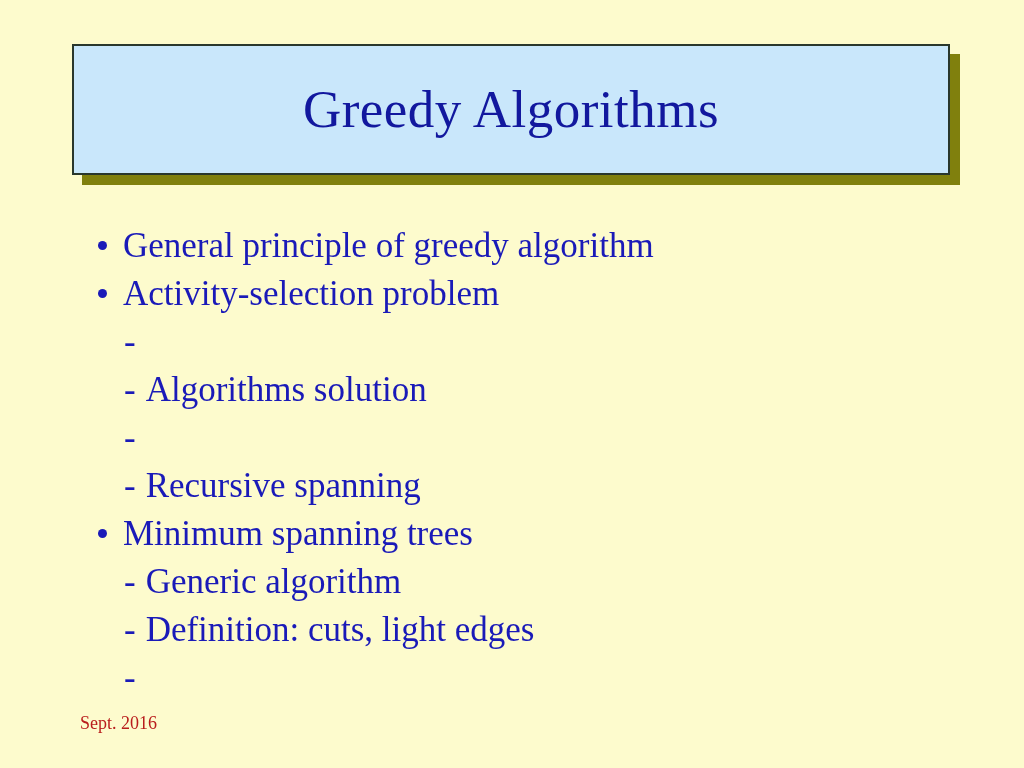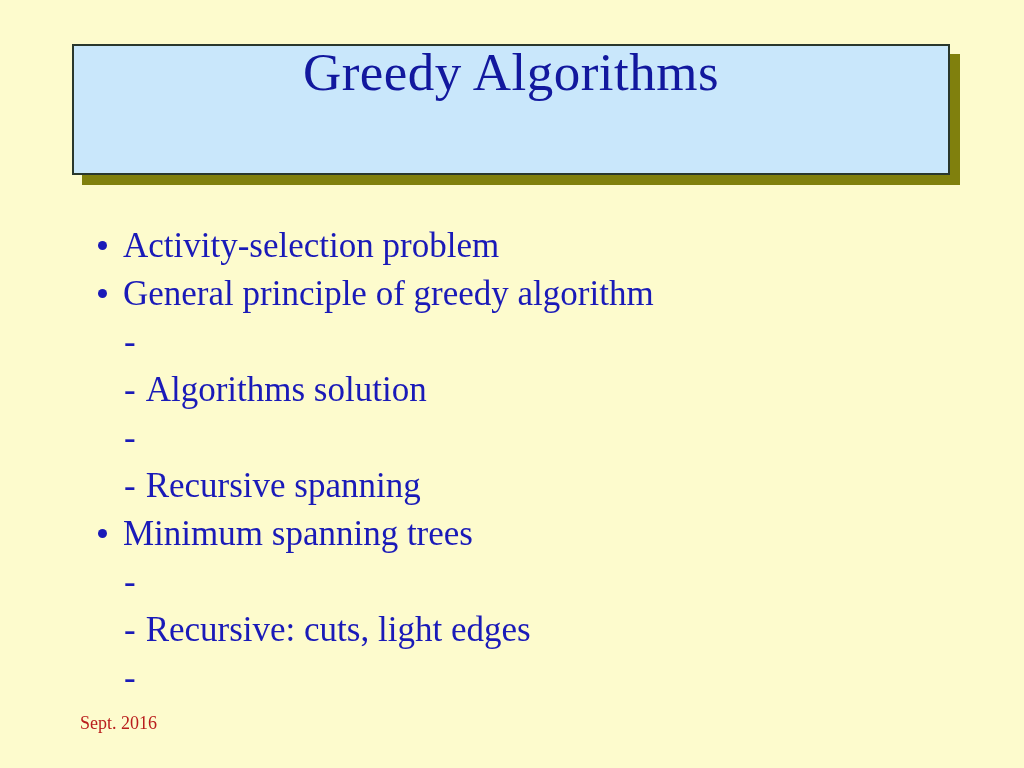"Greedy Algorithms" #title-box { align-items: none -> center }
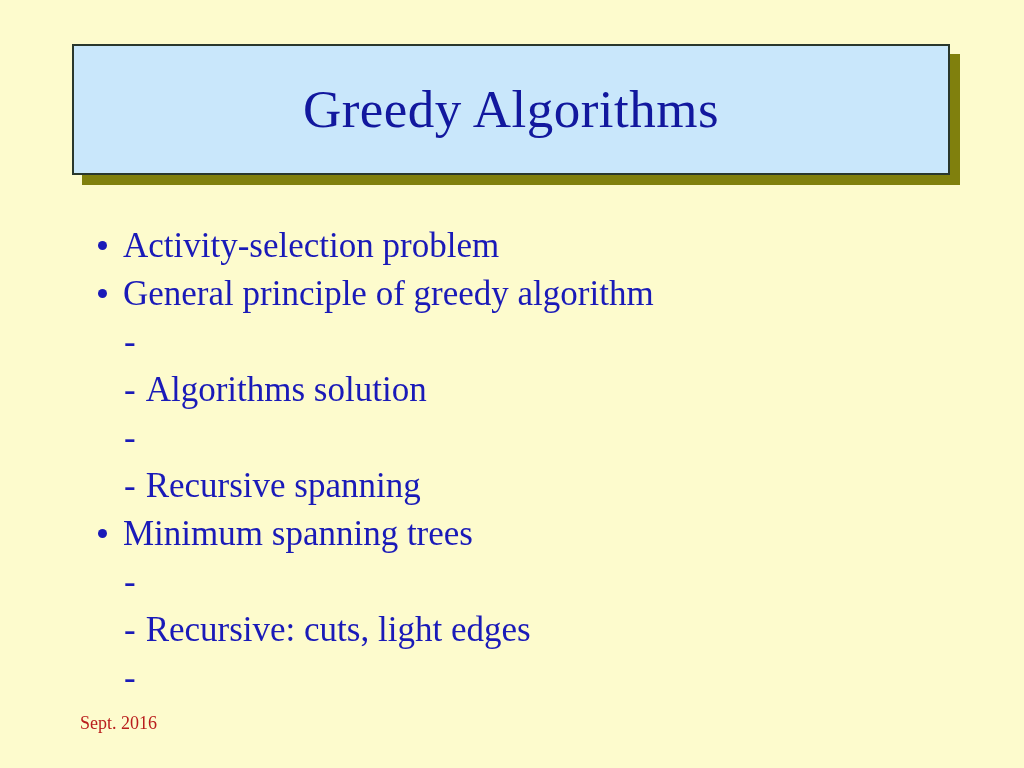"Activity-selection problem" div.line { order: before "General principle of greedy algorithm" -> after "General principle of greedy algorithm" }
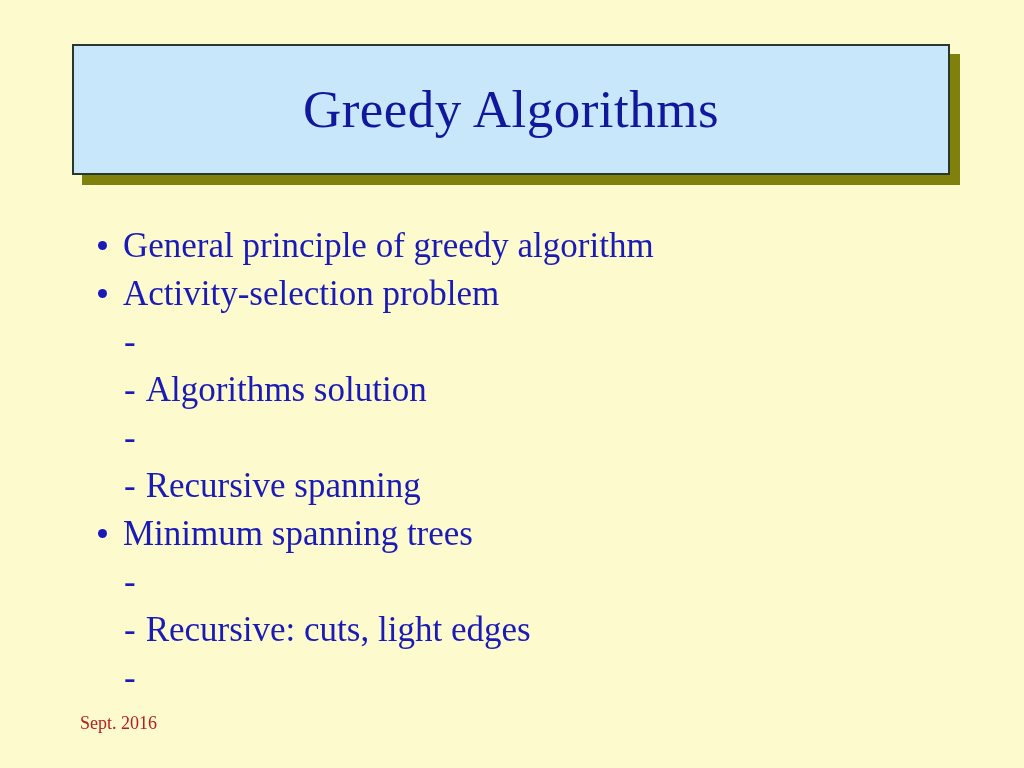"Generic algorithm" span { html: none -> <span>Generic algorithm</span> }
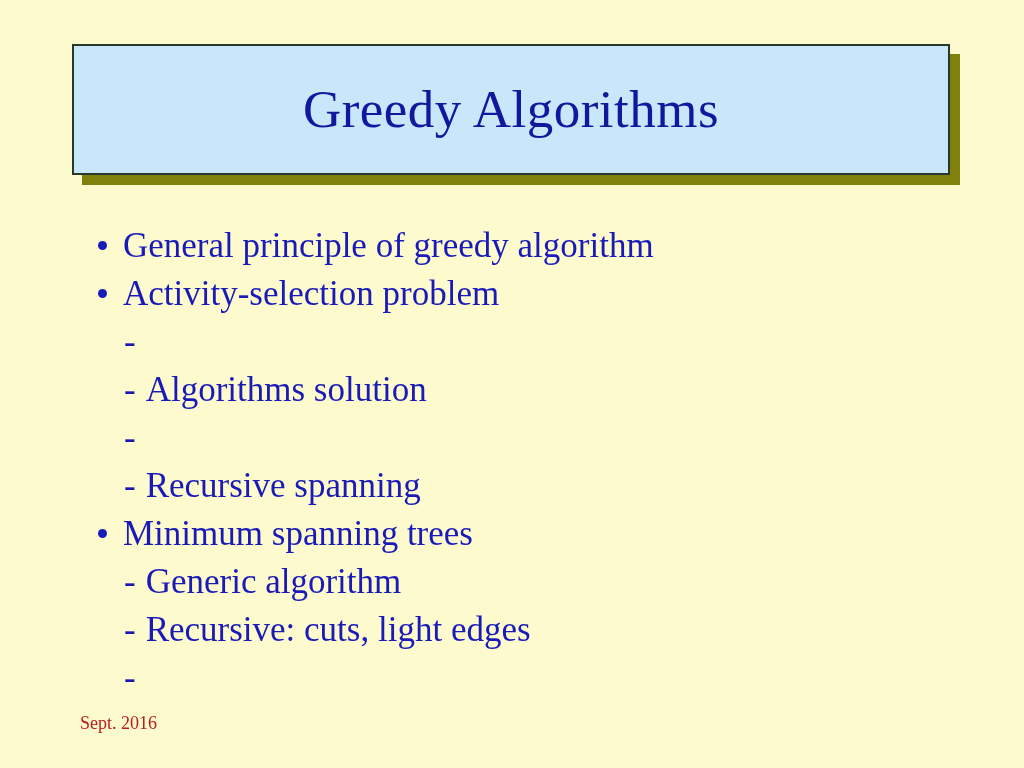"Recursive: cuts, light edges" span { text: Recursive -> Definition }
